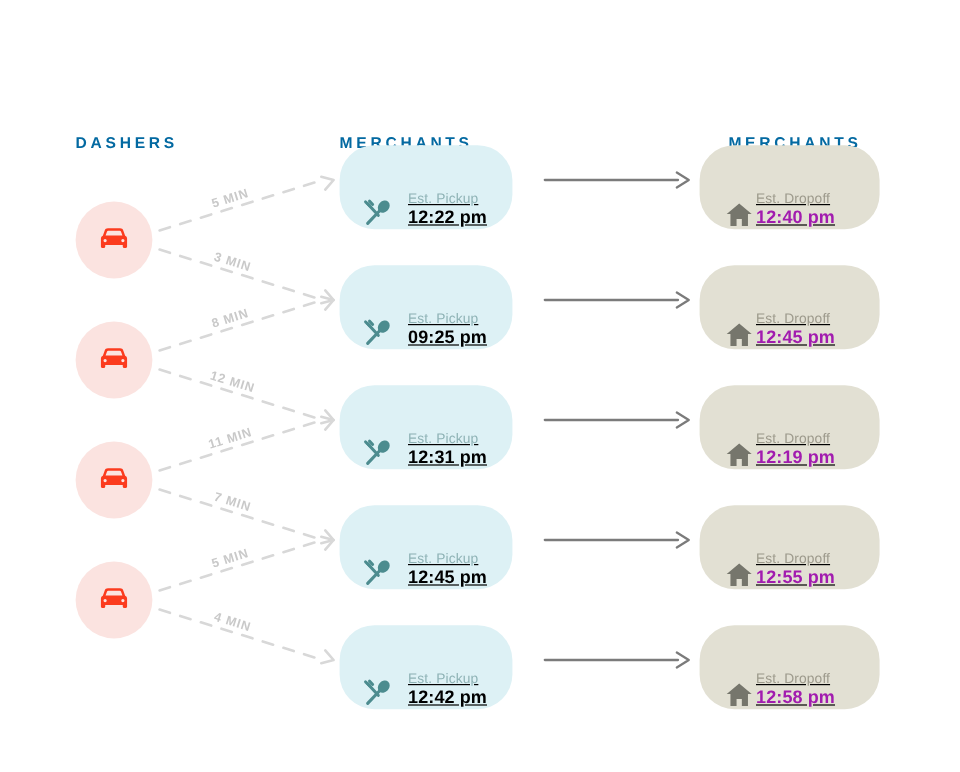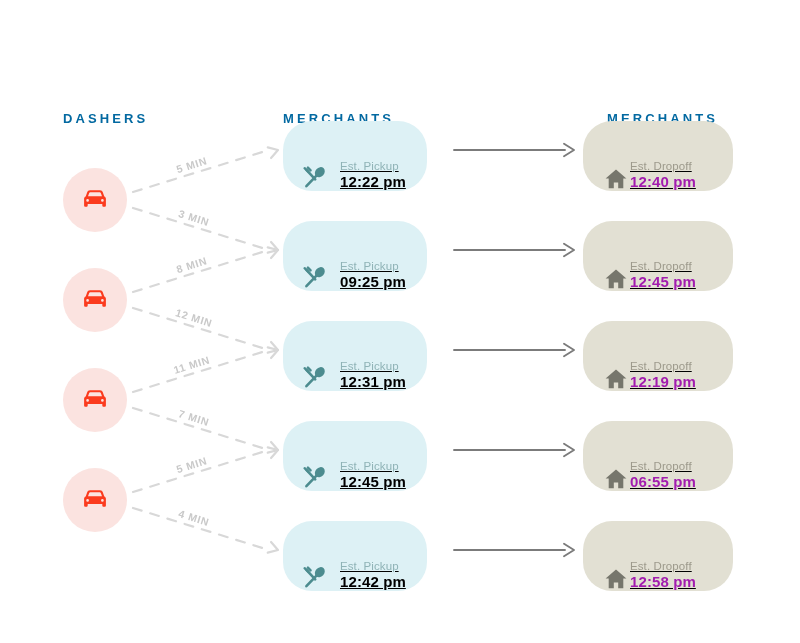"06:55 pm" div.card-time { text: 06:55 -> 12:55 }
